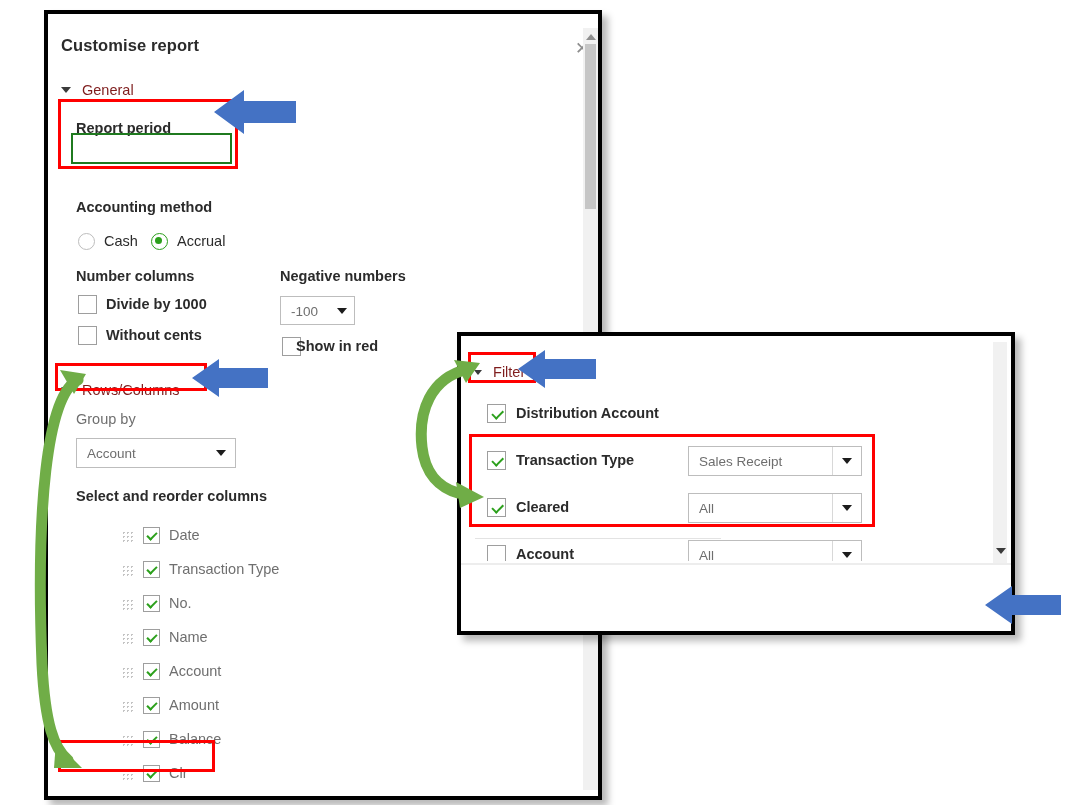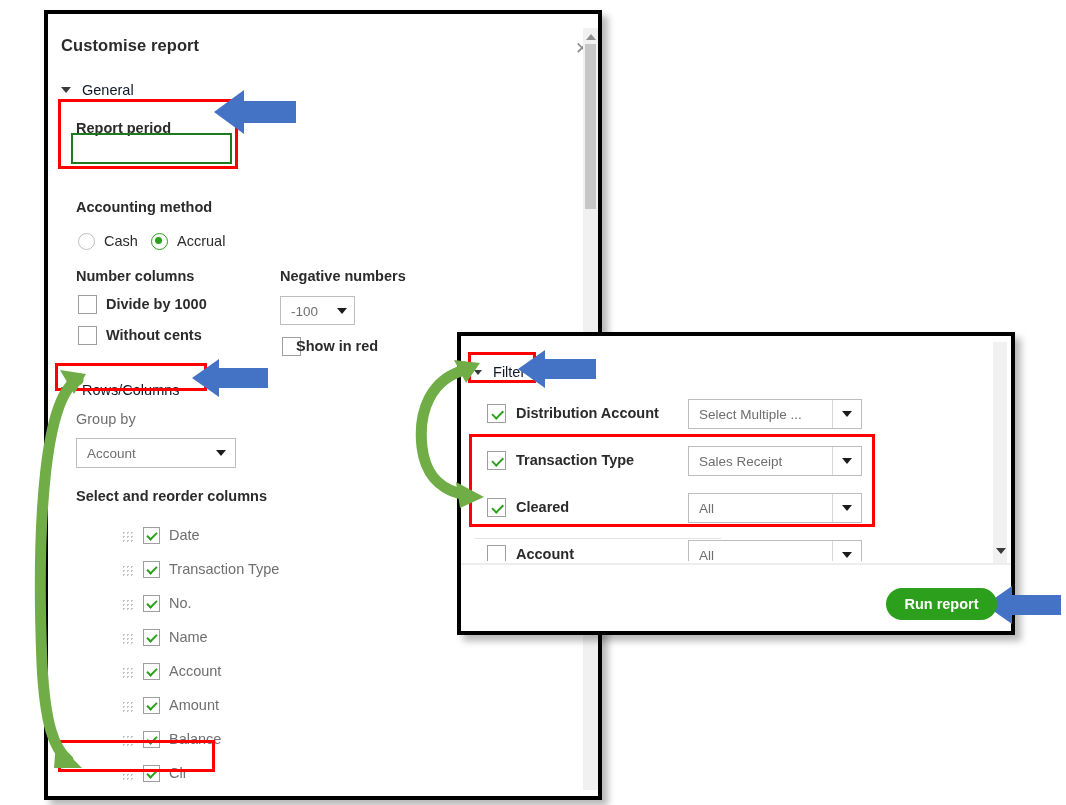"General" .section-head { color: #0f172a -> #7f1d1d }
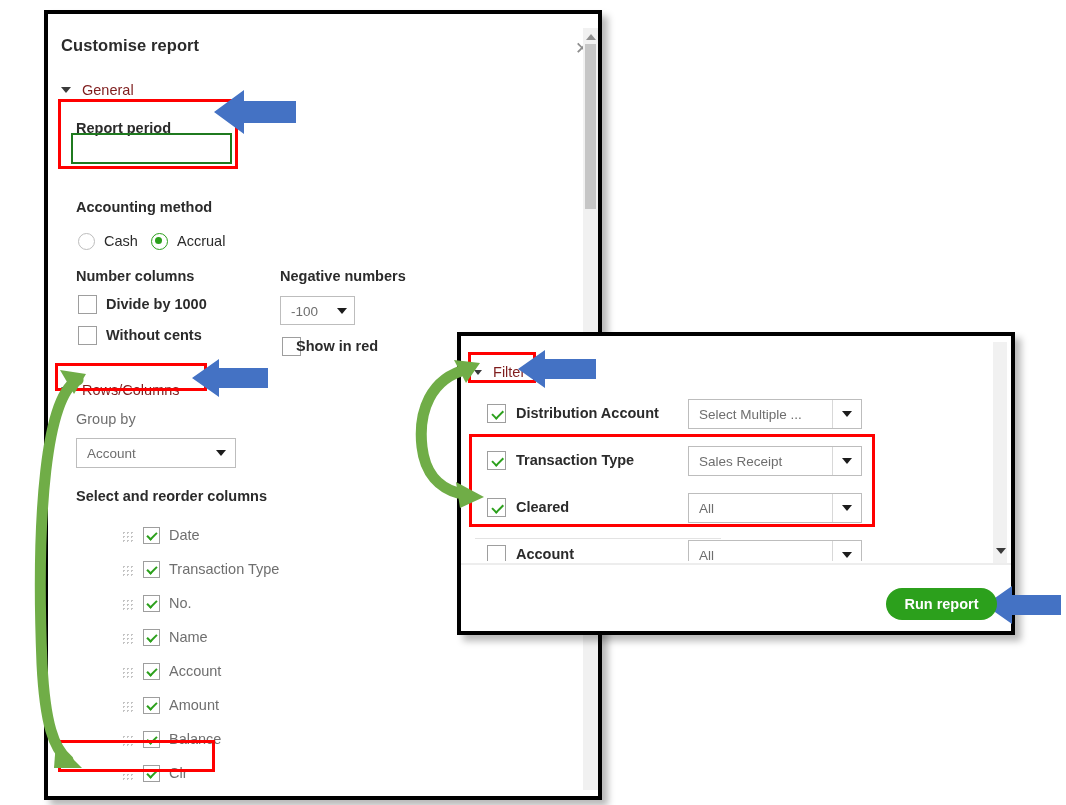"Select Multiple ..." div.select { html: <div> <span>Select Multiple ...</span> <span> <i></i> </span> </div> -> none }
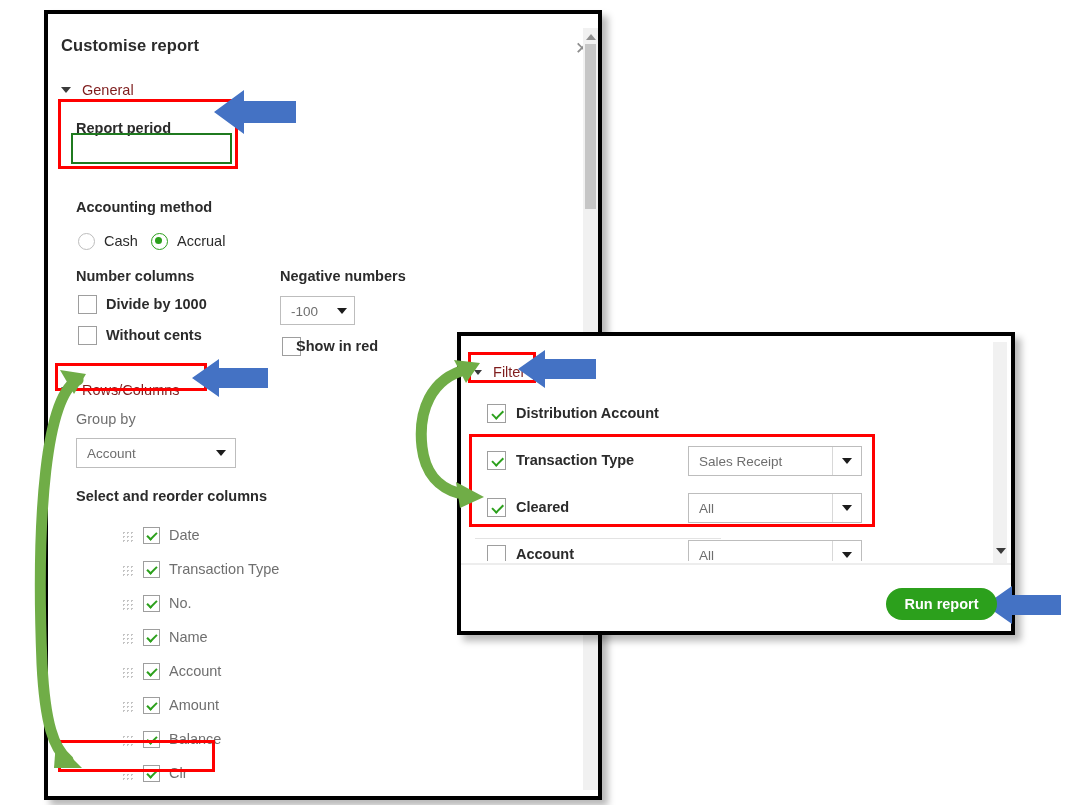"Run report" div.run-btn { html: <div> <span>Run report</span> </div> -> none }
